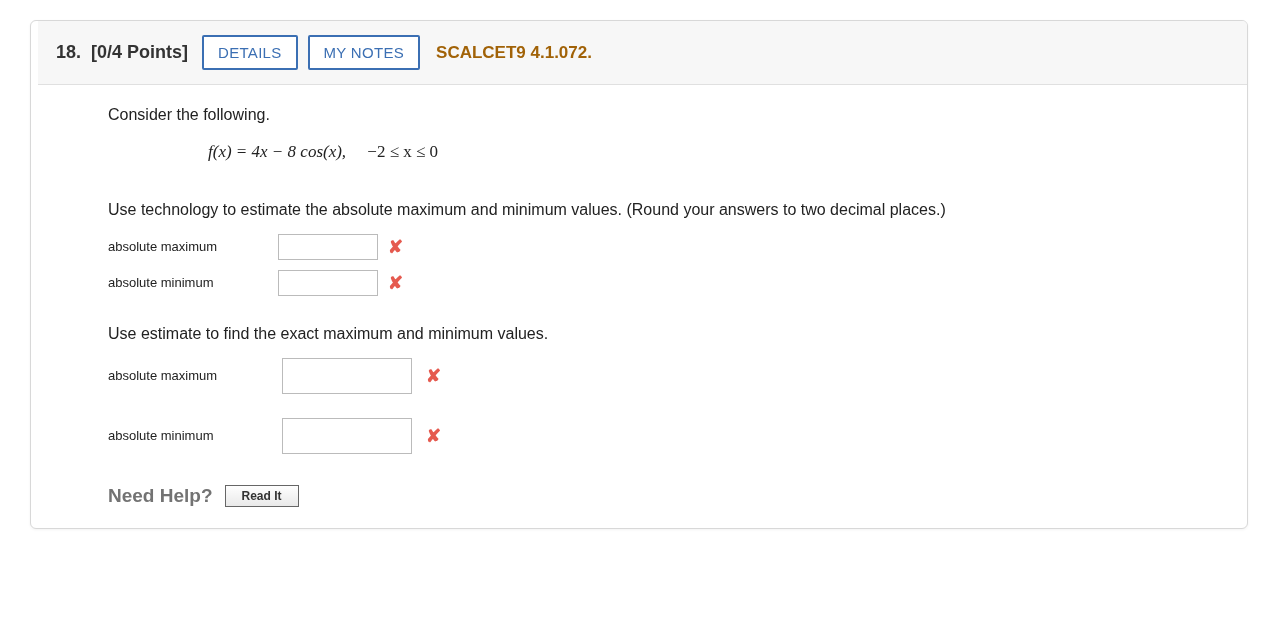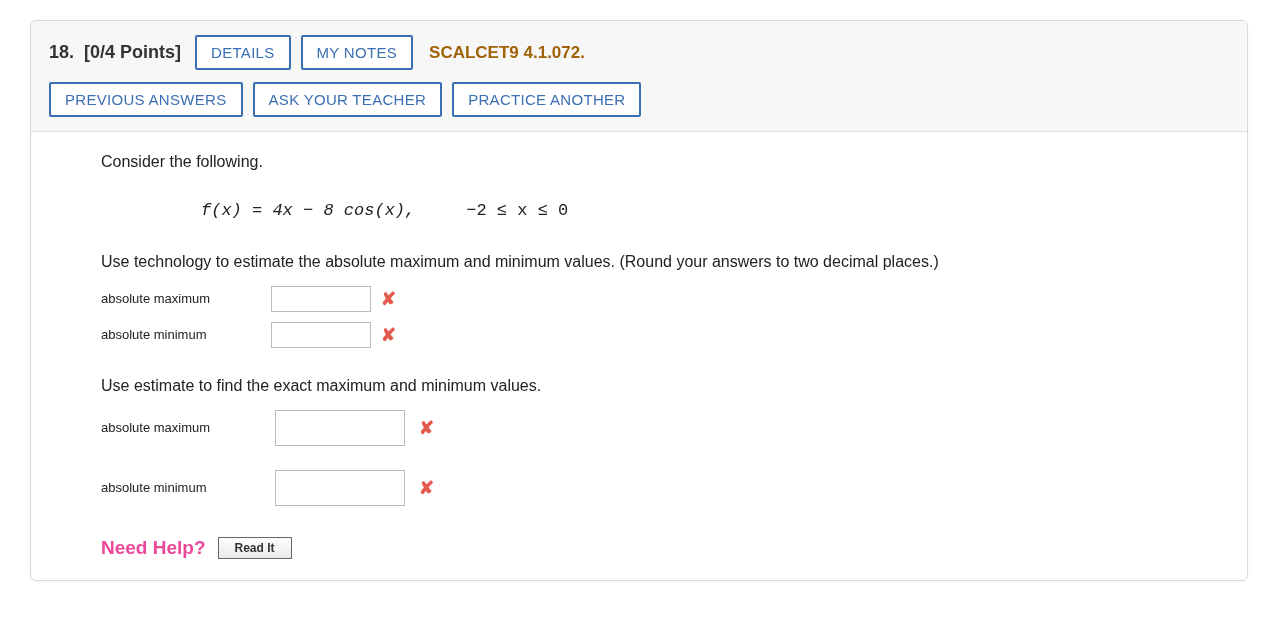"18. [0/4 Points]" .question-card { padding-left: none -> 7px }
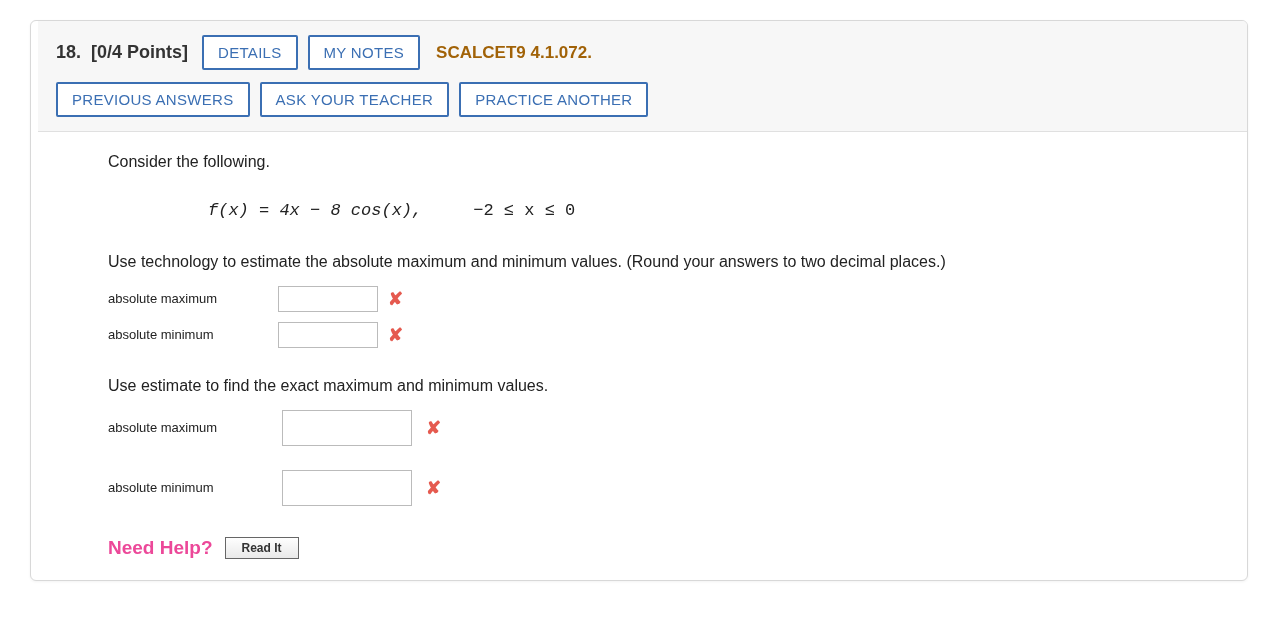"PREVIOUS ANSWERS" div.header-row { html: <div> <button>PREVIOUS ANSWERS</button> <button>ASK YOUR TEACHER</button> <button>PRACTICE ANOTHER</button> </div> -> none }
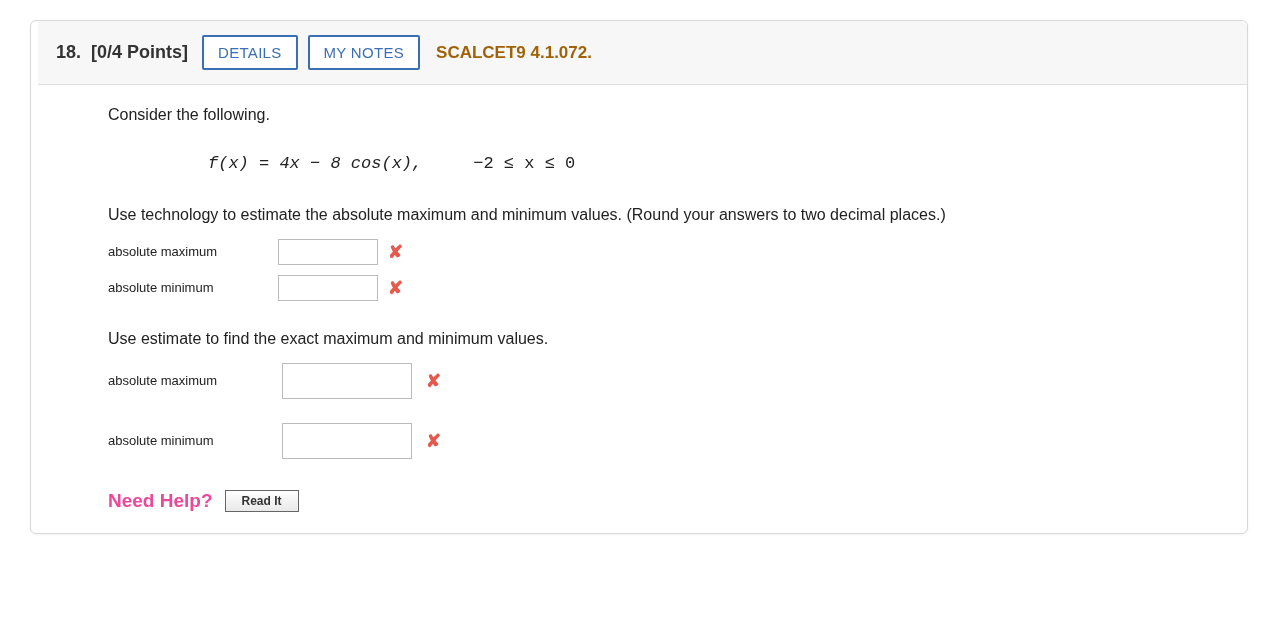"Consider the following." .prompt-line { margin-bottom: 24px -> 12px }
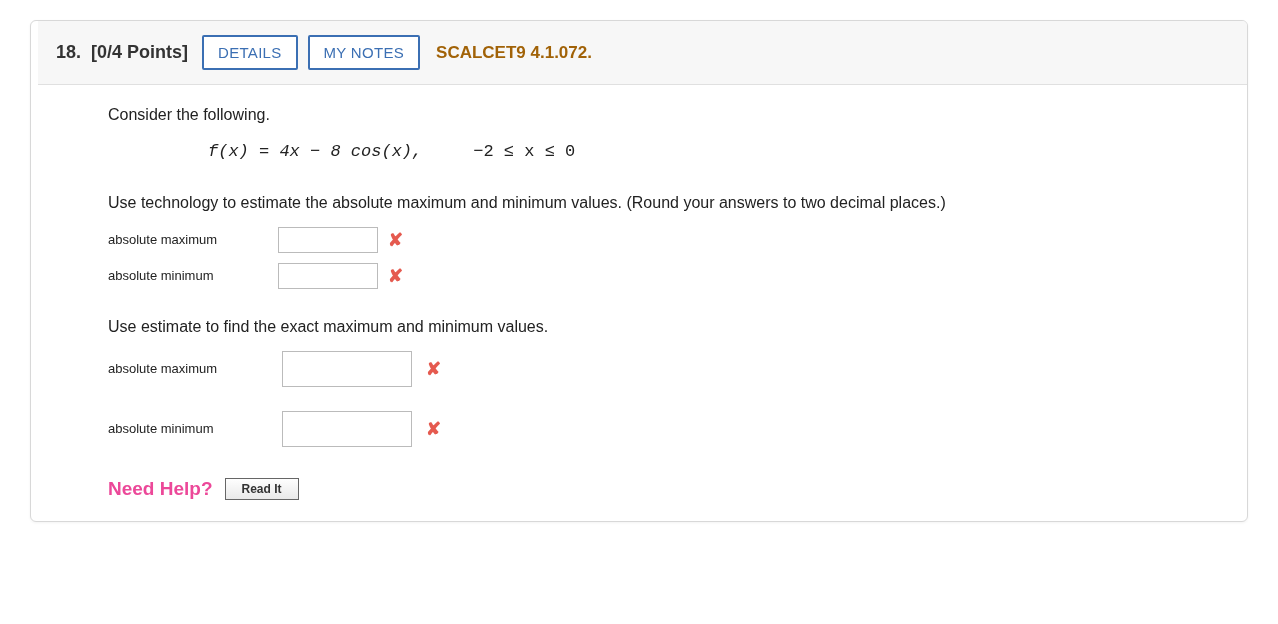"f(x) = 4x − 8" .formula-line { font-family: Liberation Mono, monospace -> Liberation Serif, serif; margin: 10px 0 26px 100px -> 10px 0 33px 100px }
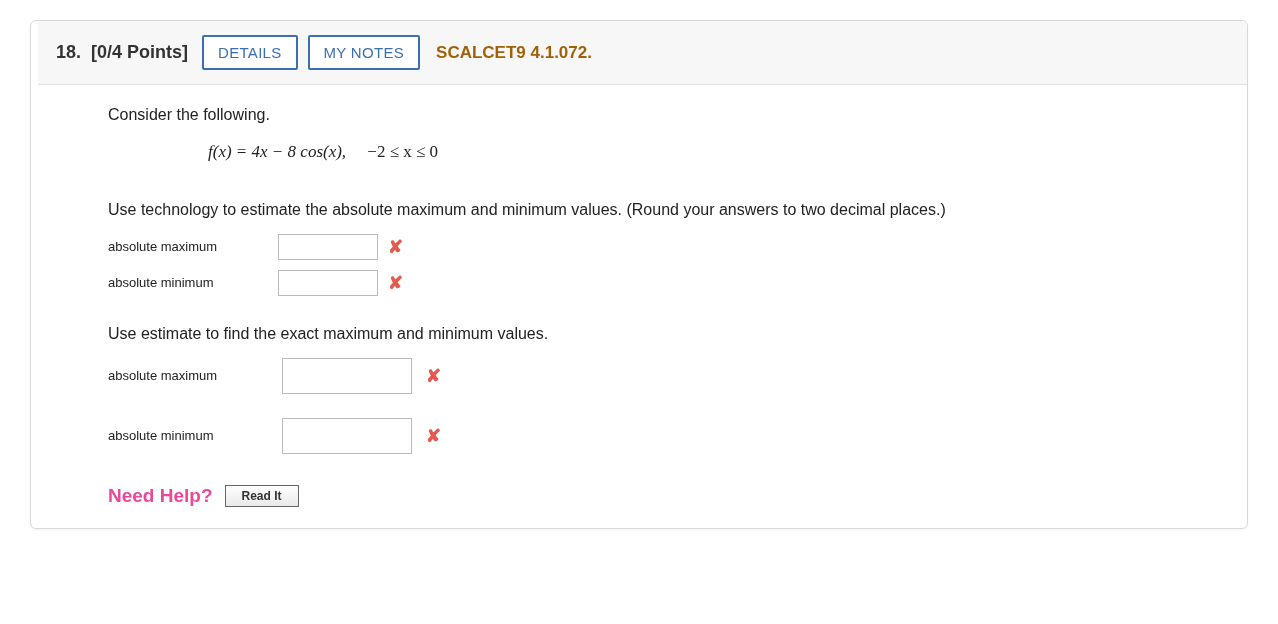"Need Help?" .need-help-label { color: #ec4899 -> #737373 }
